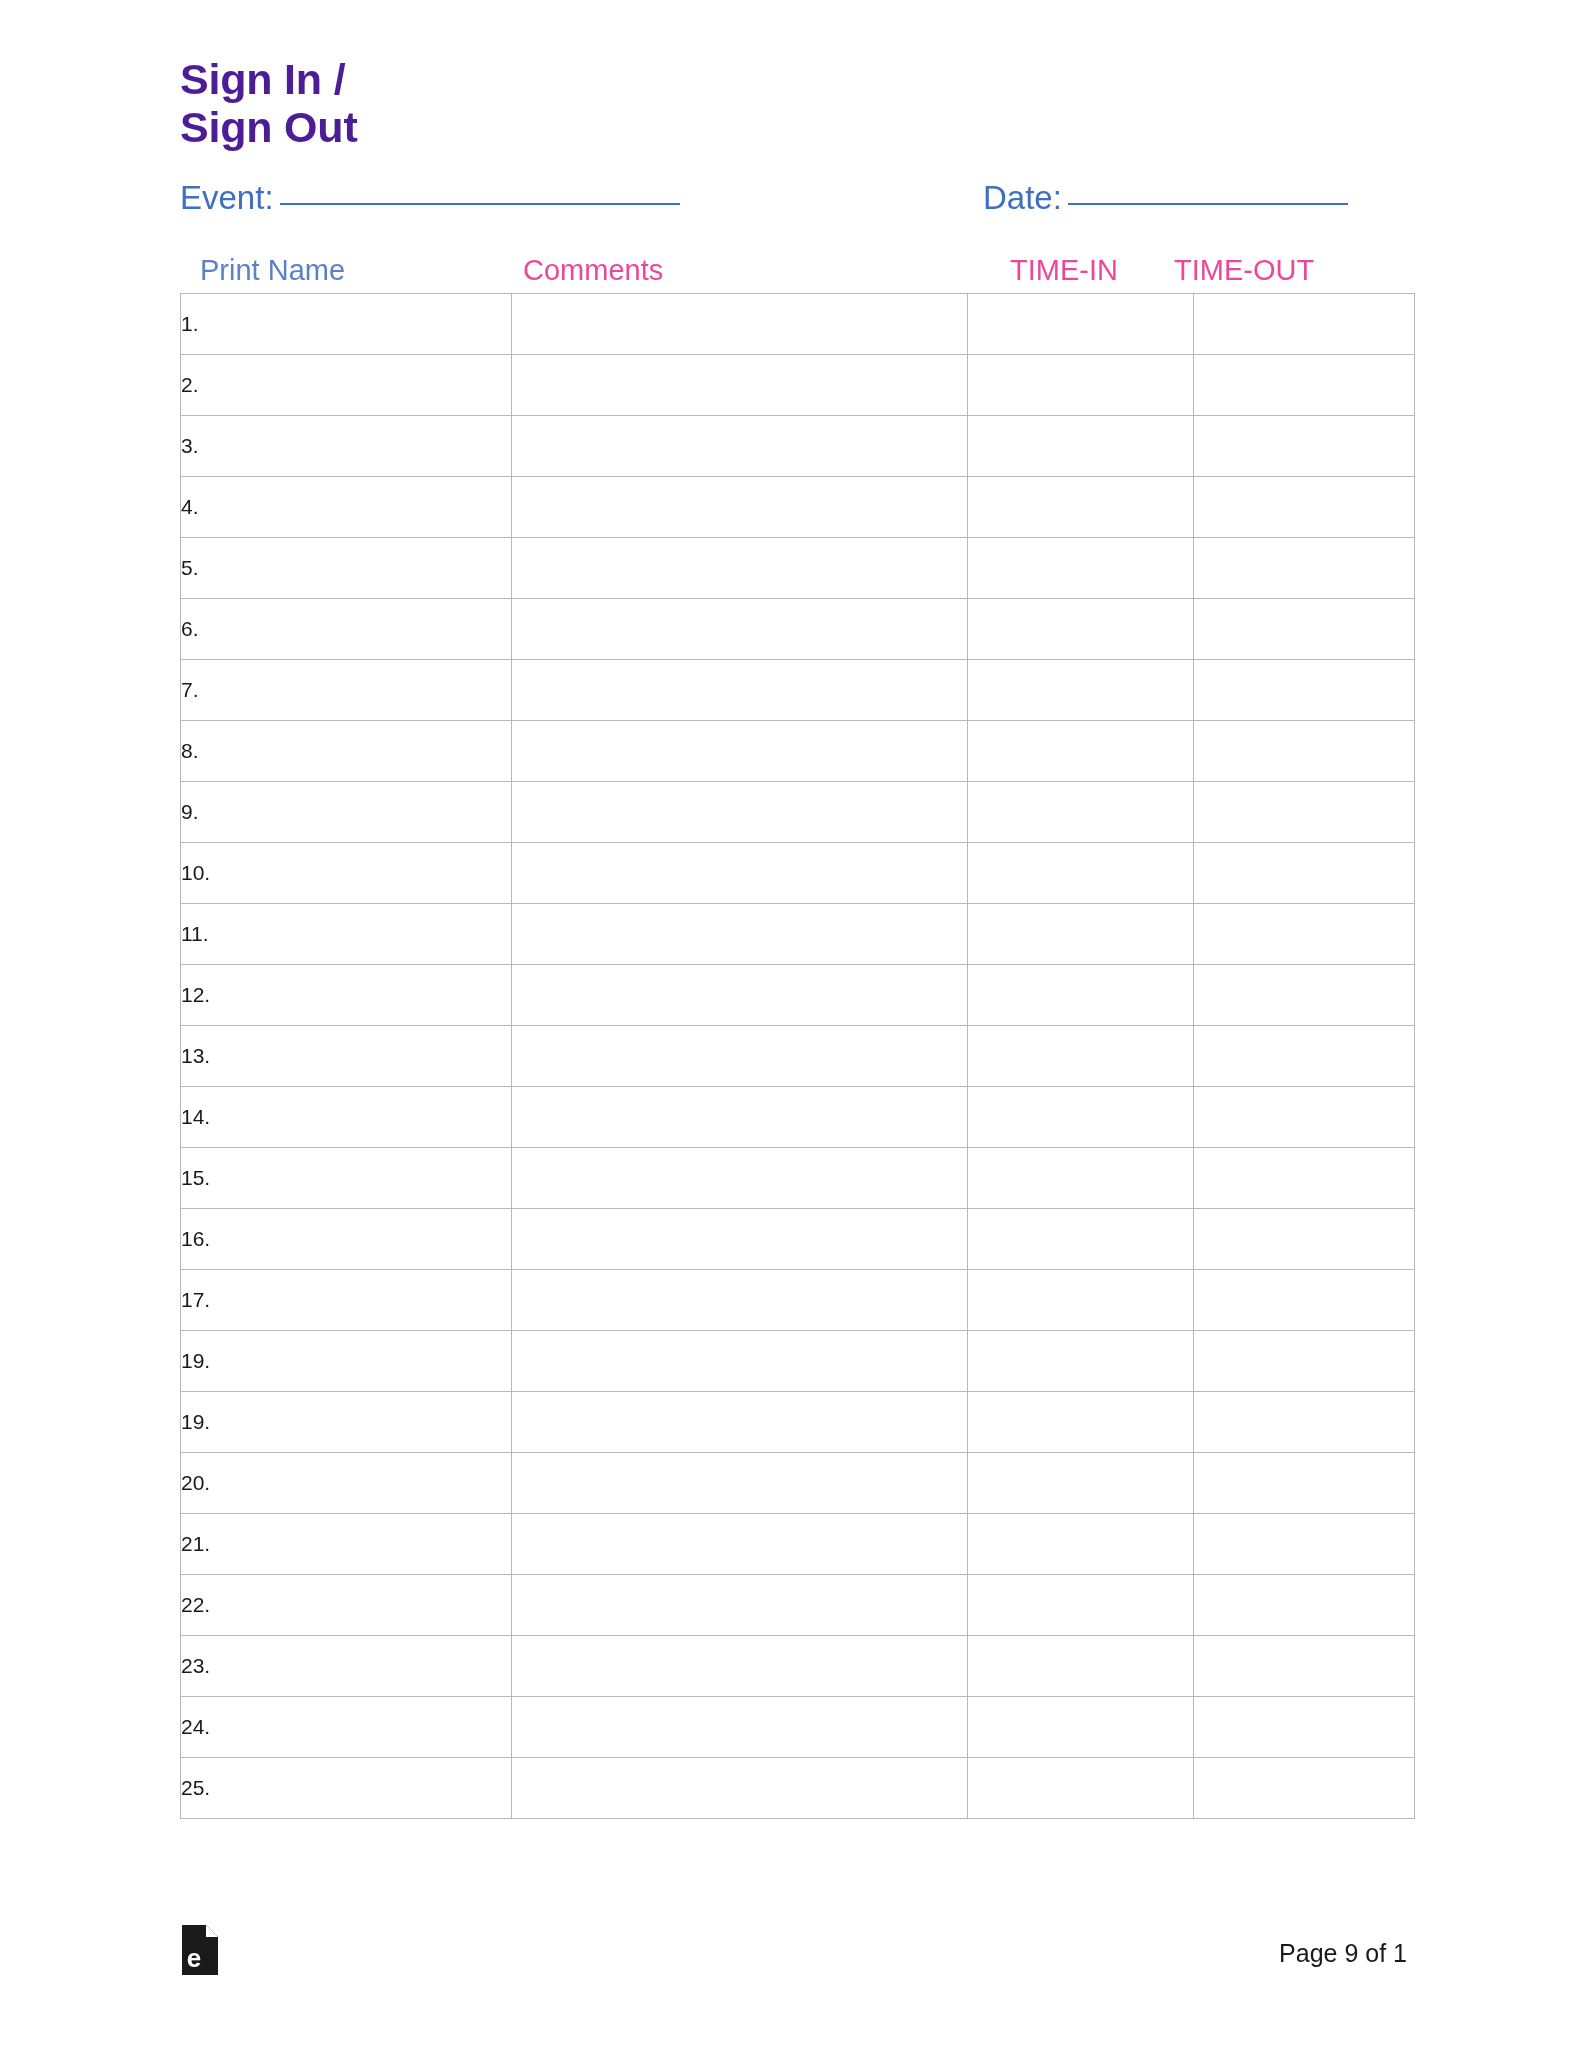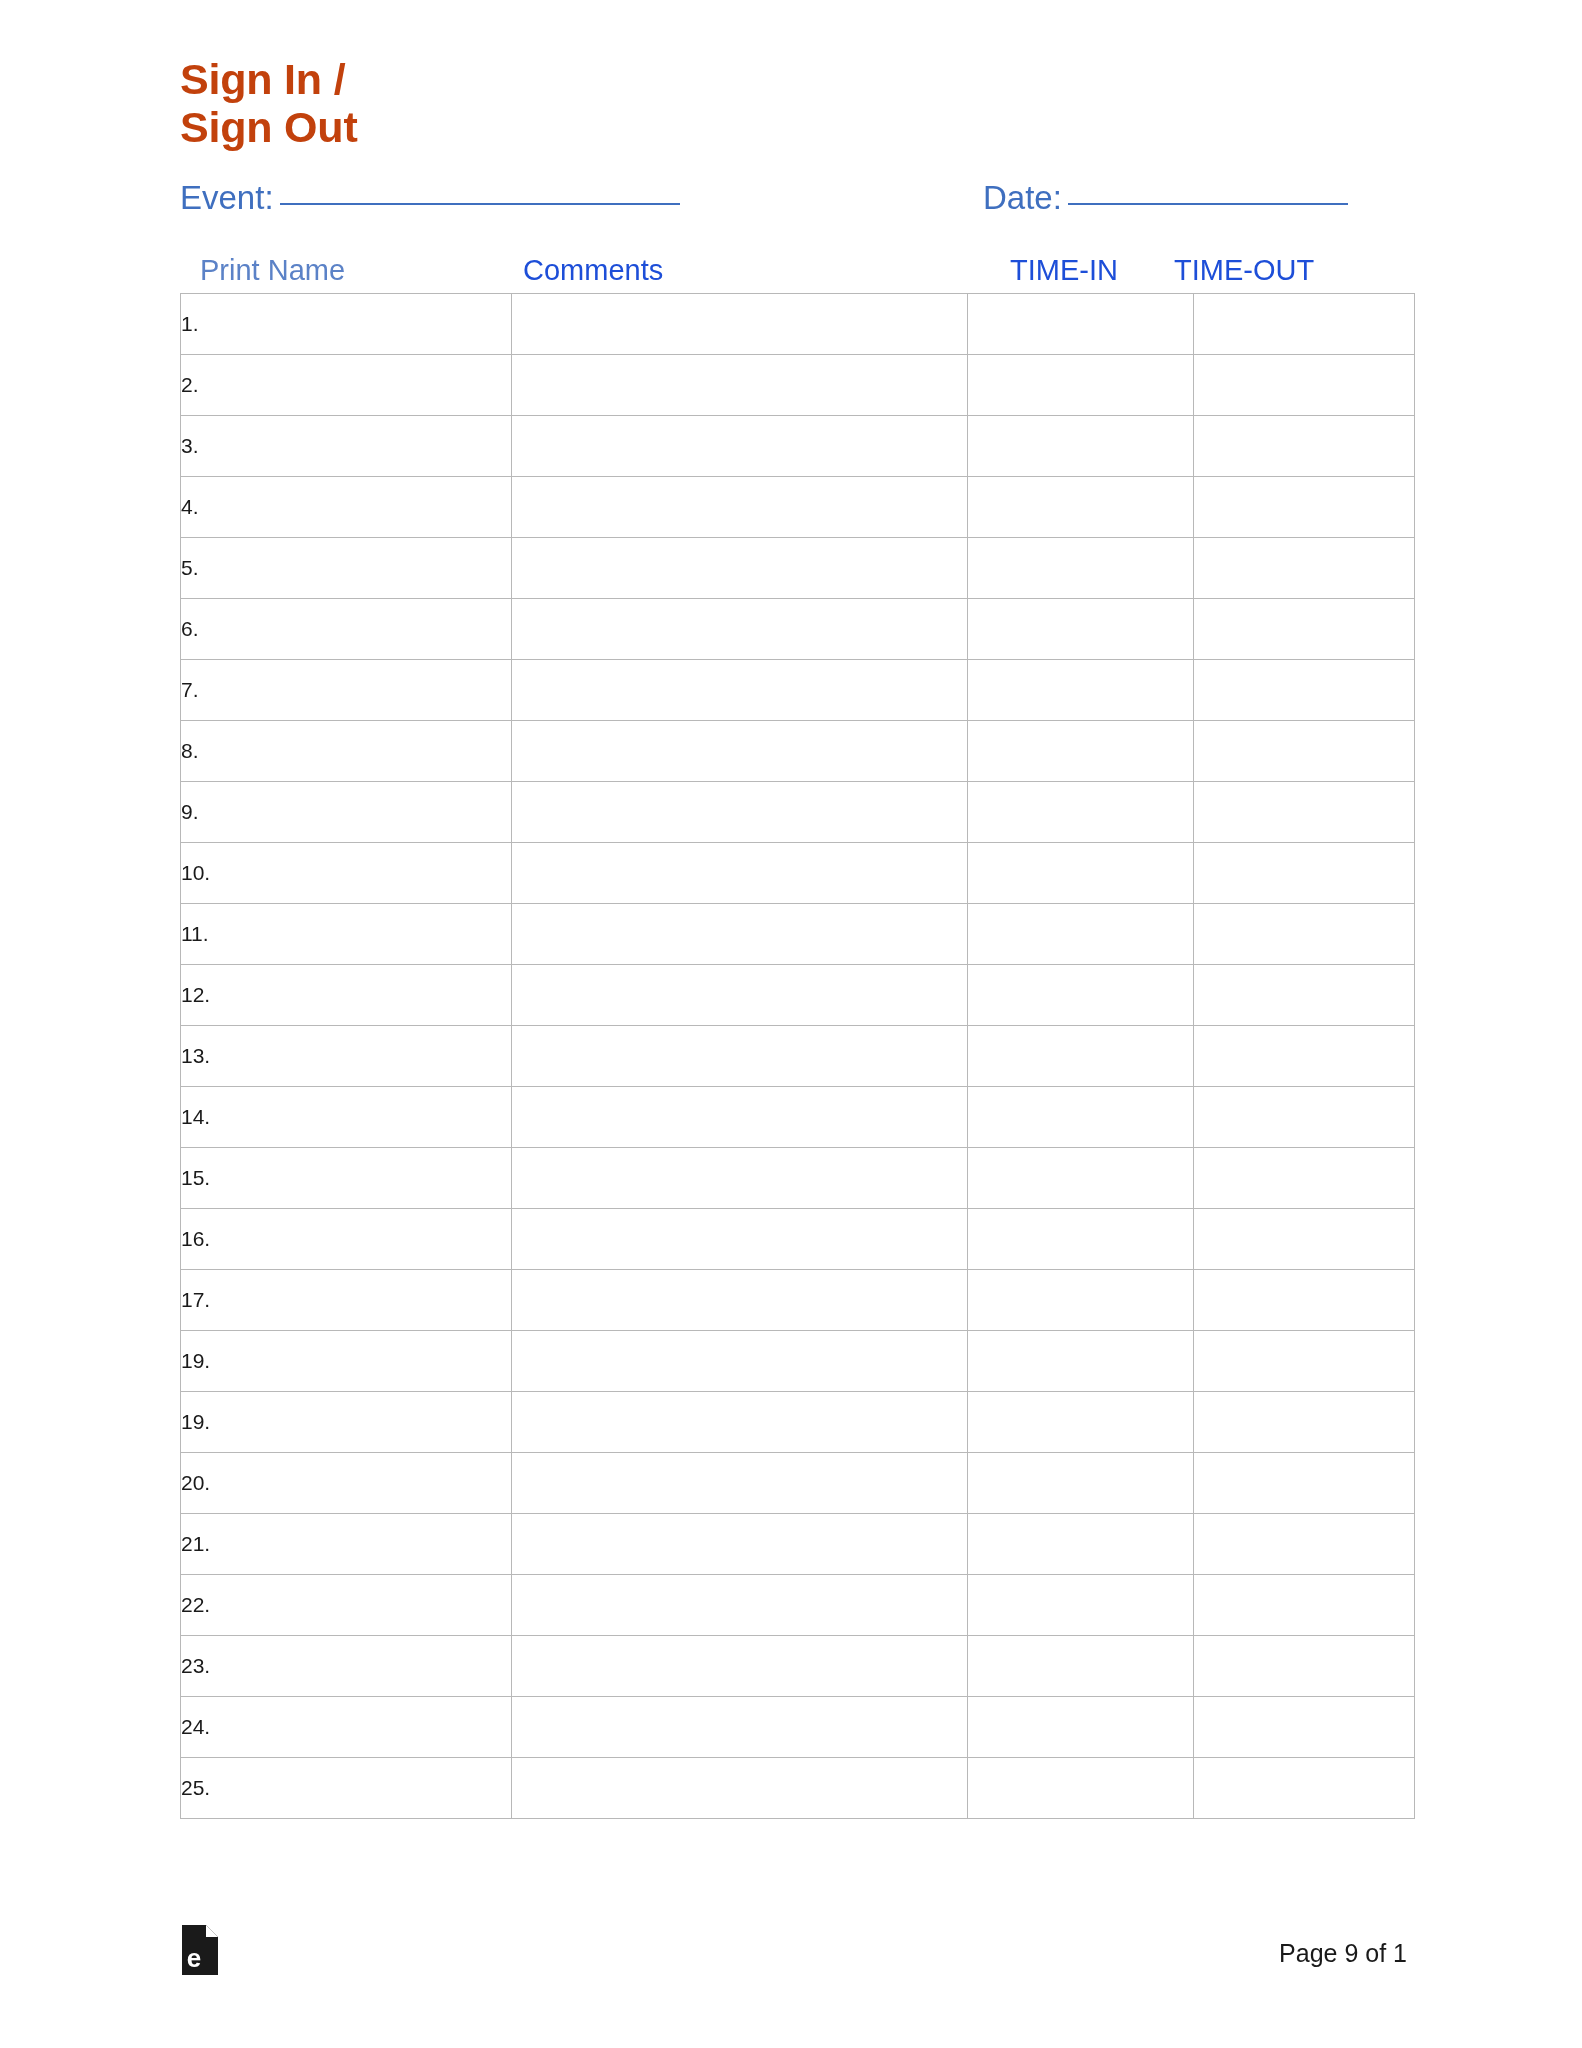"Sign In /" .title { color: #c2410c -> #4c1d95 }
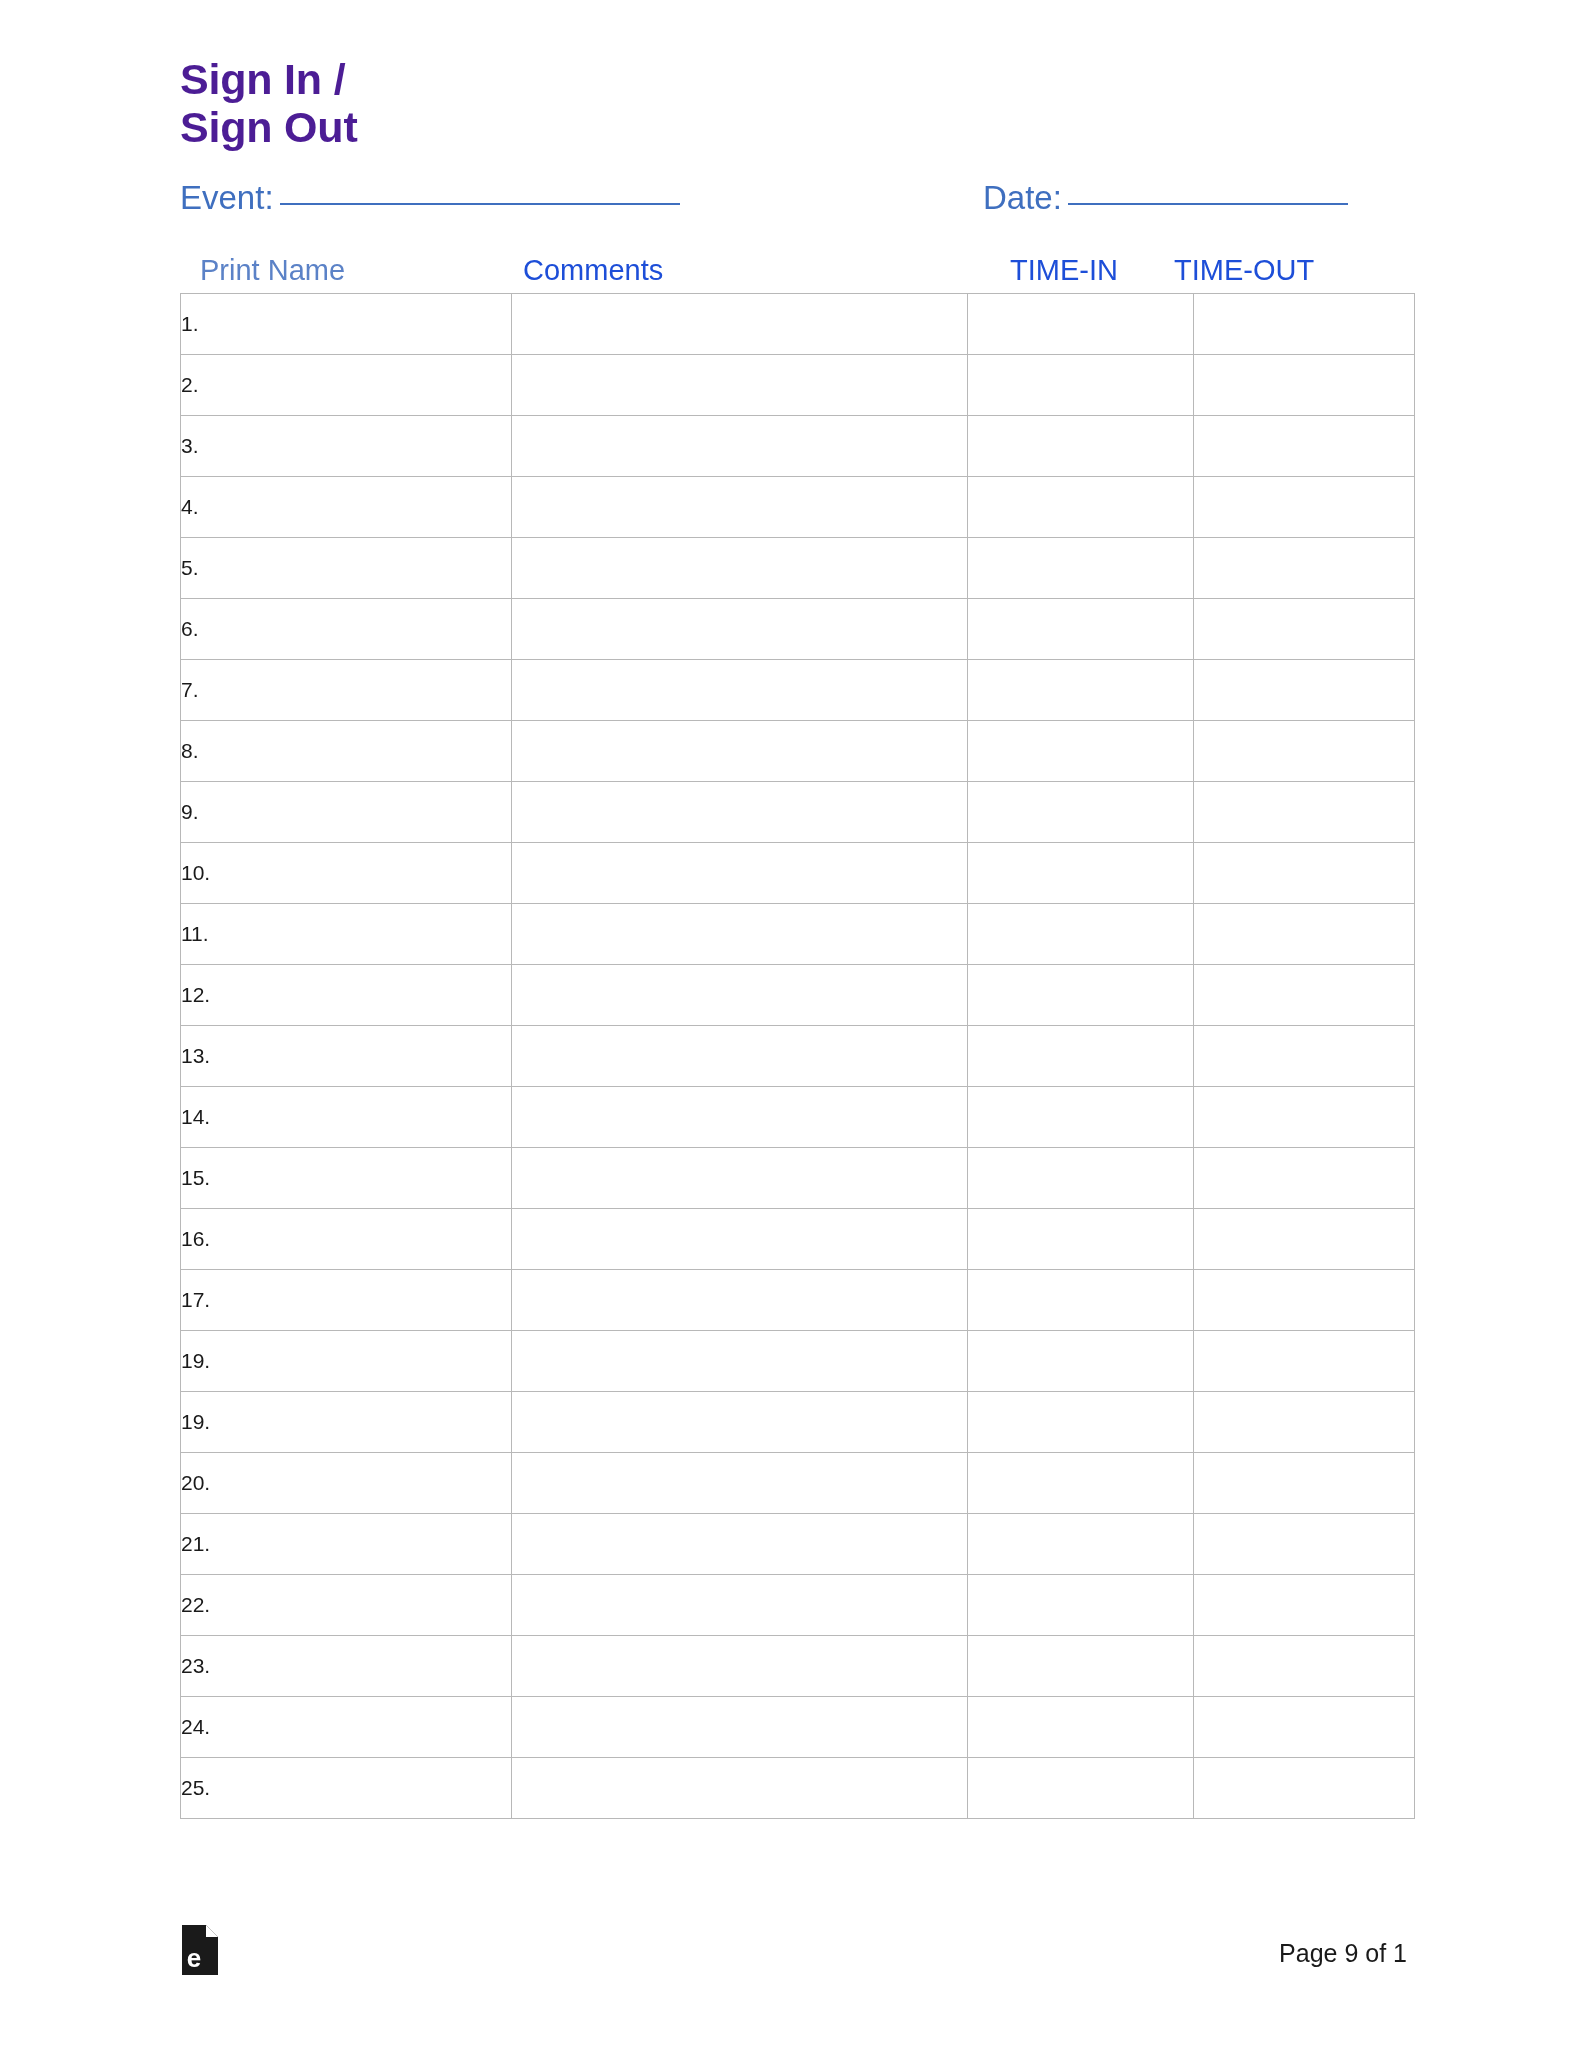"Comments" .col-head { color: #1d4ed8 -> #ec4899 }
